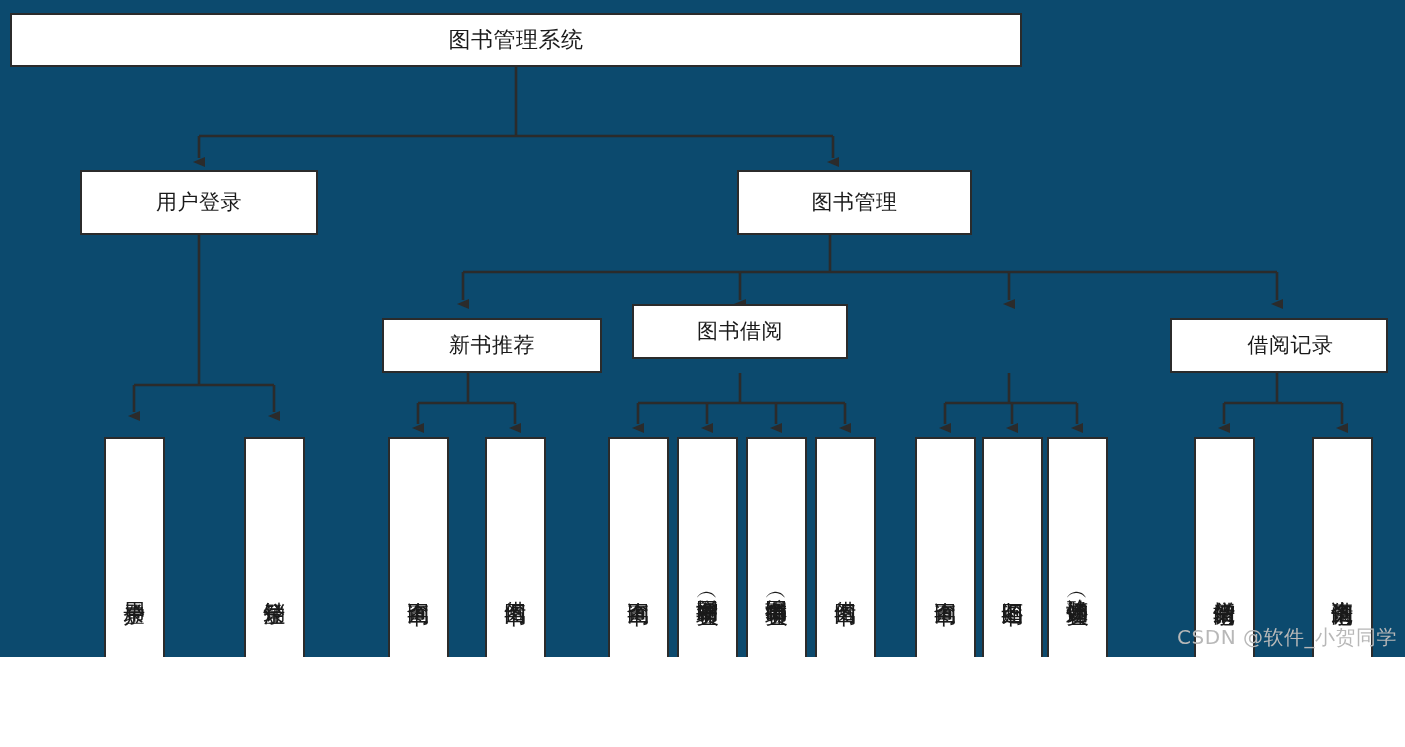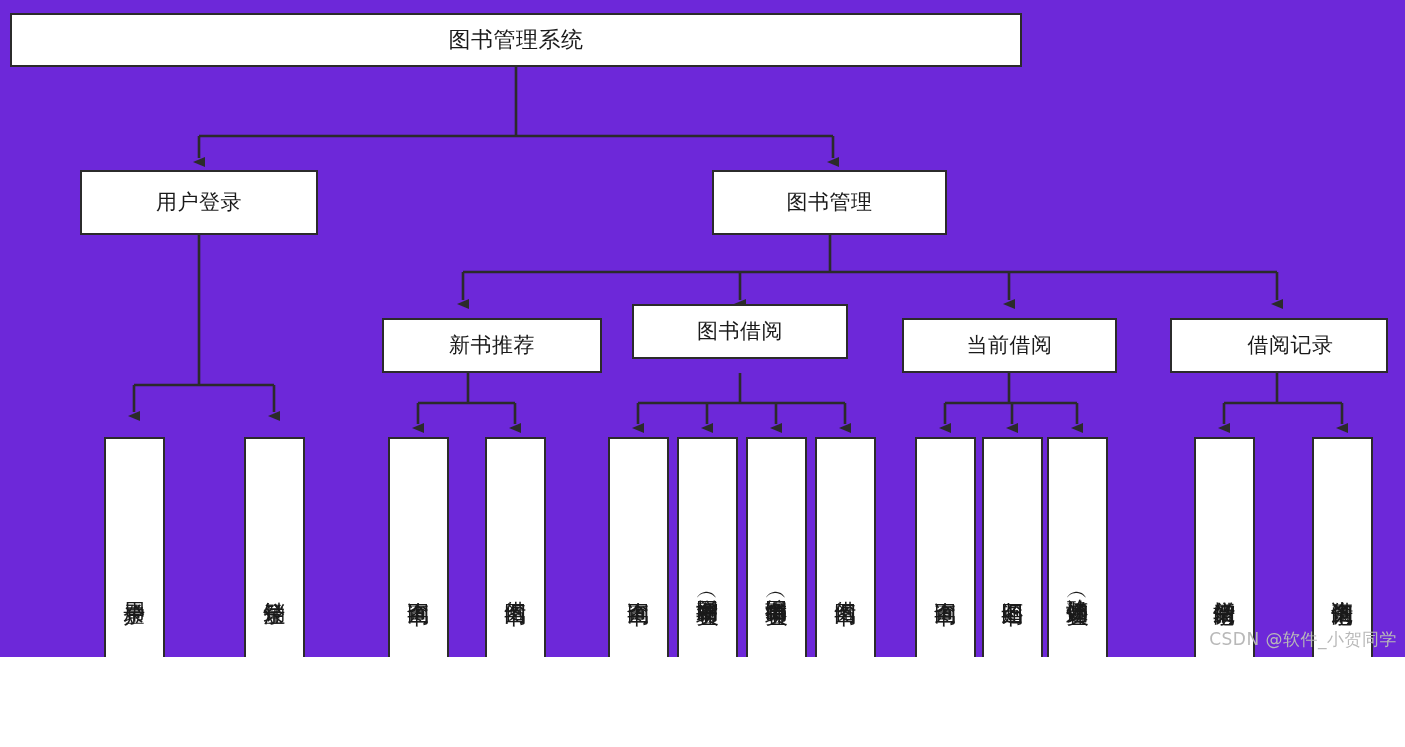"图书管理系统" #canvas { background: #6d28d9 -> #0c4a6e }
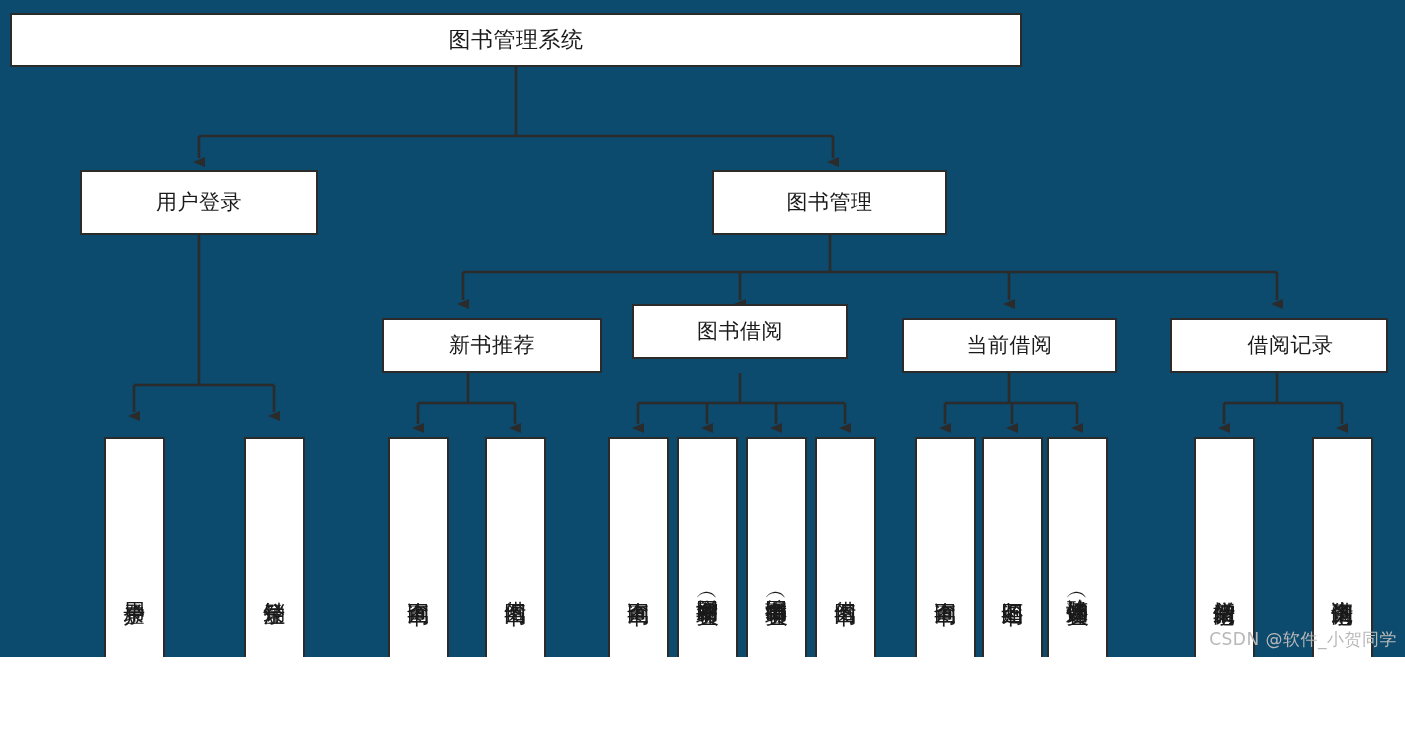"图书管理" div.node { left: 712px -> 737px }
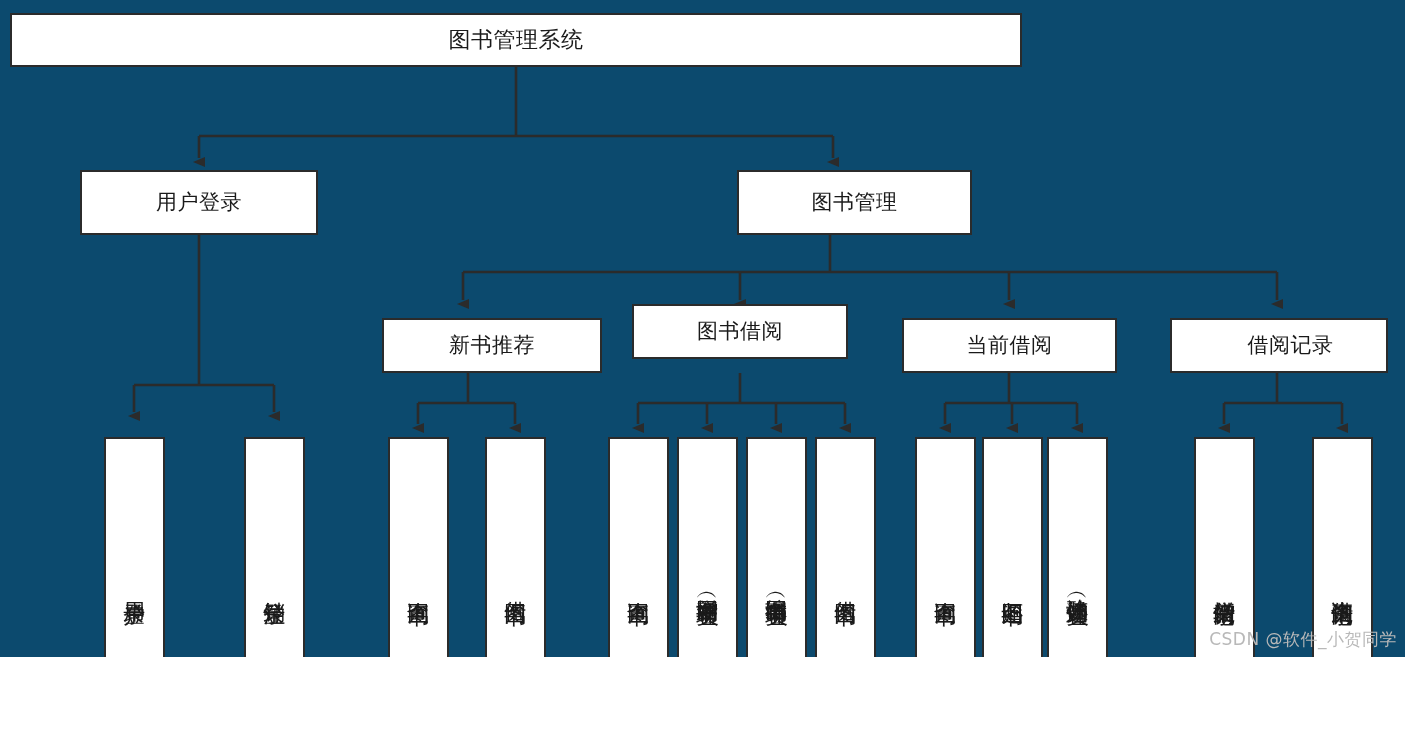"当前借阅" div.node { html: <div> <span>当前借阅</span> </div> -> none }
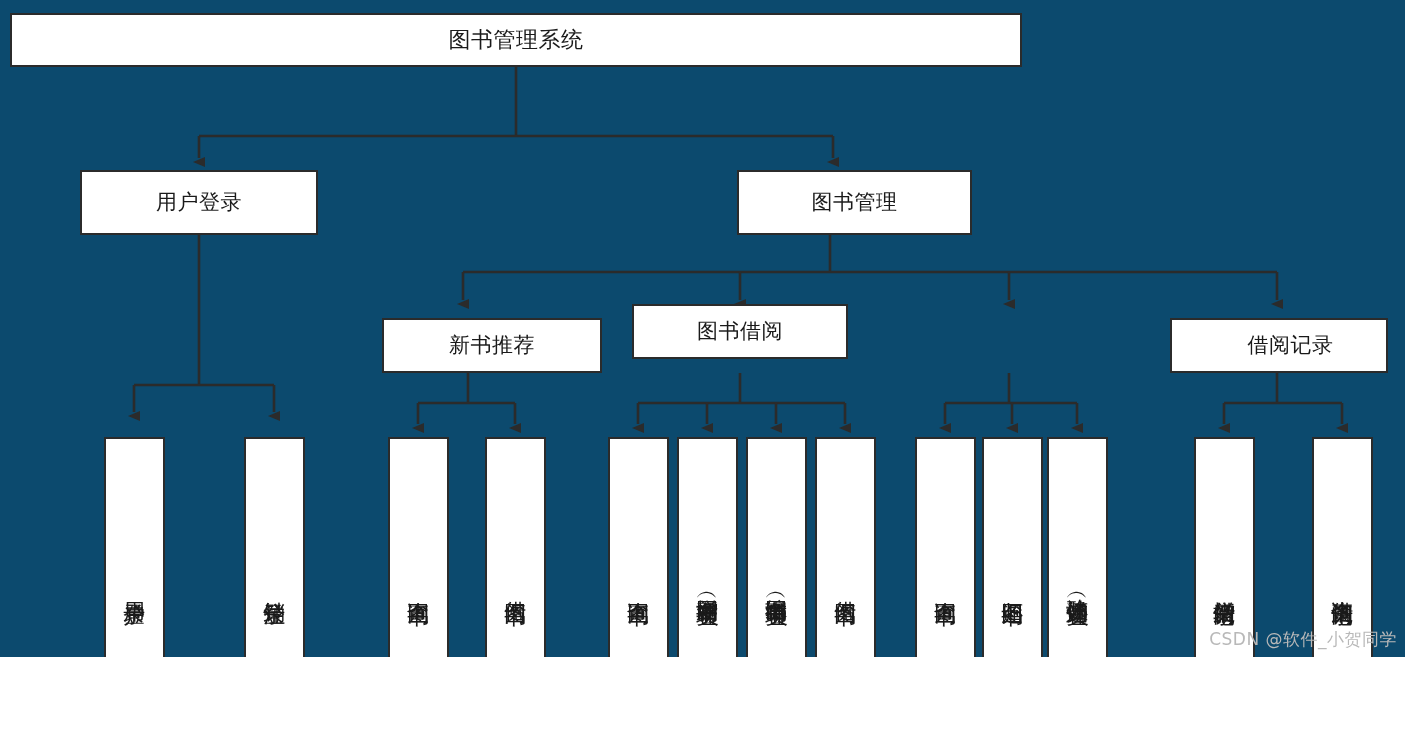"CSDN @软件_小贺同学" .watermark { font-size: 17px -> 20px }
